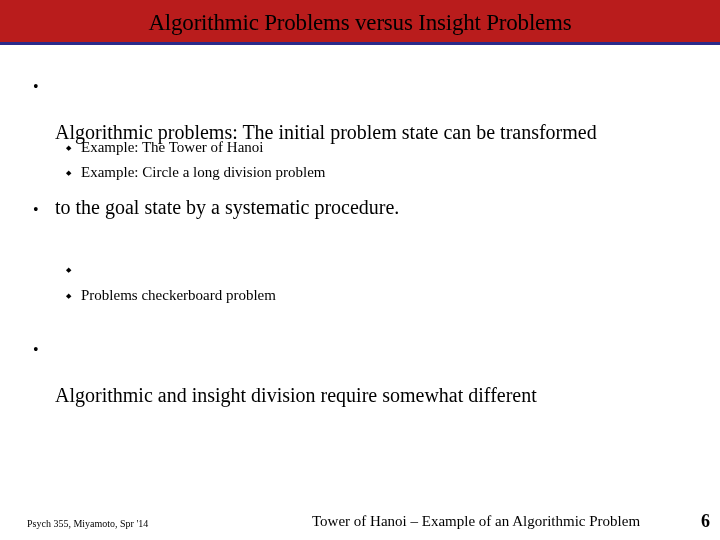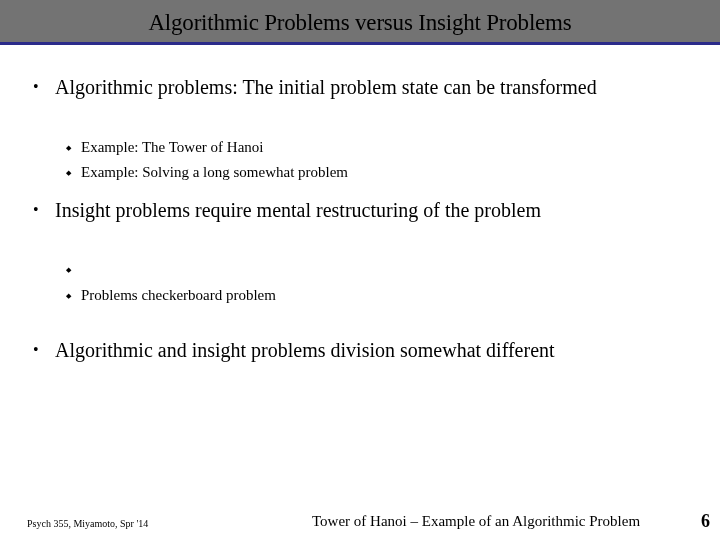"Algorithmic Problems versus Insight" .title-band { background: #737373 -> #b91c1c }
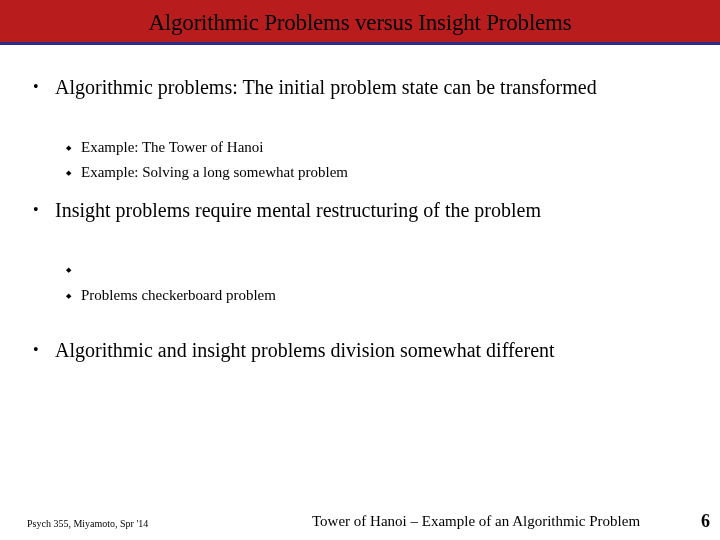"Algorithmic problems: The initial" .bullet .text { margin-top: none -> 45px }
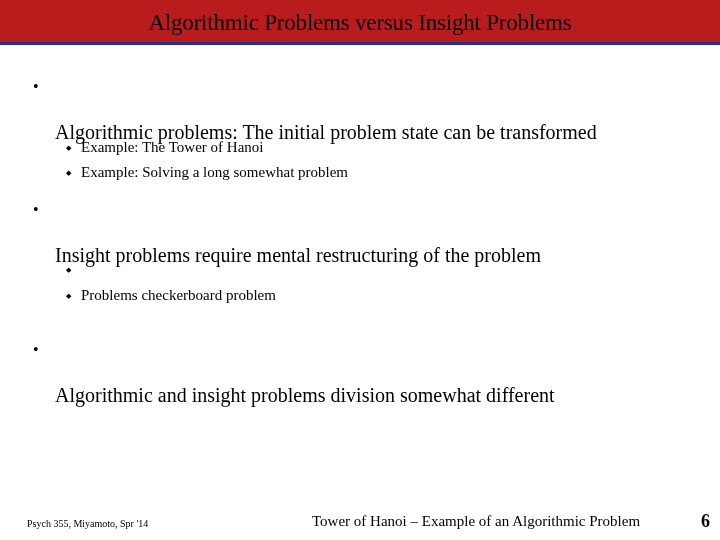"Example: Solving a long somewhat" span.text { text: Solving a long somewhat -> Circle a long division }
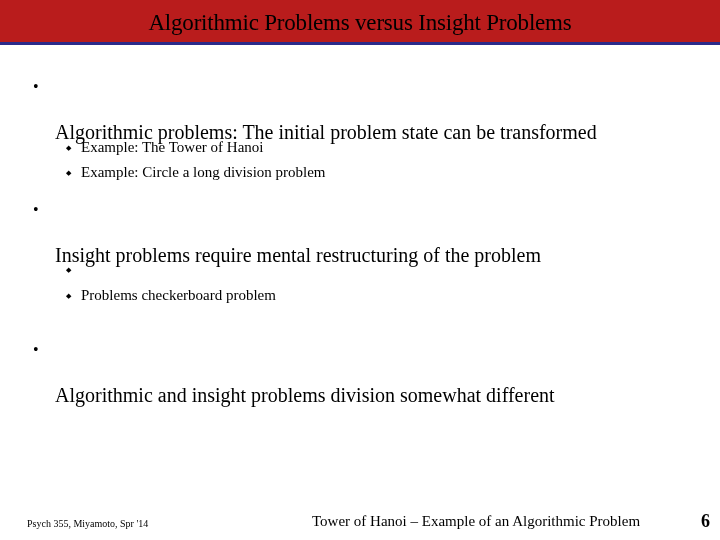"to the goal state by" span.text { html: none -> <span>to the goal state by a systematic procedure.</span> }
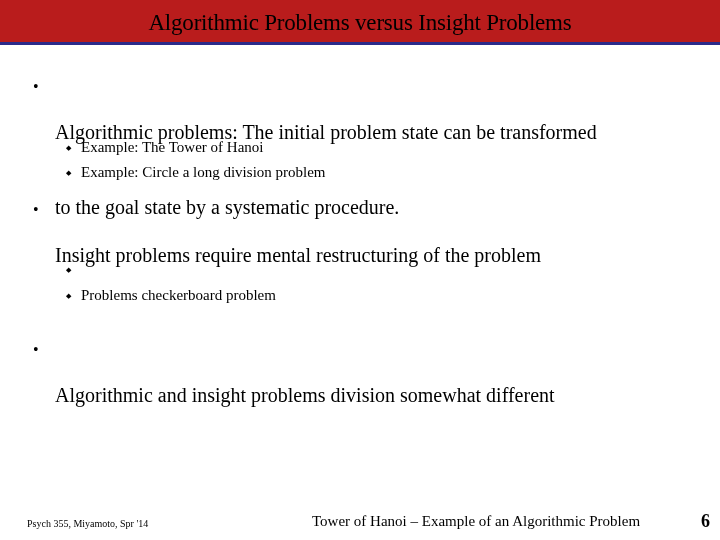"Insight problems require mental" span.text { html: <span>Insight problems require mental restructuring of the problem</span> -> none }
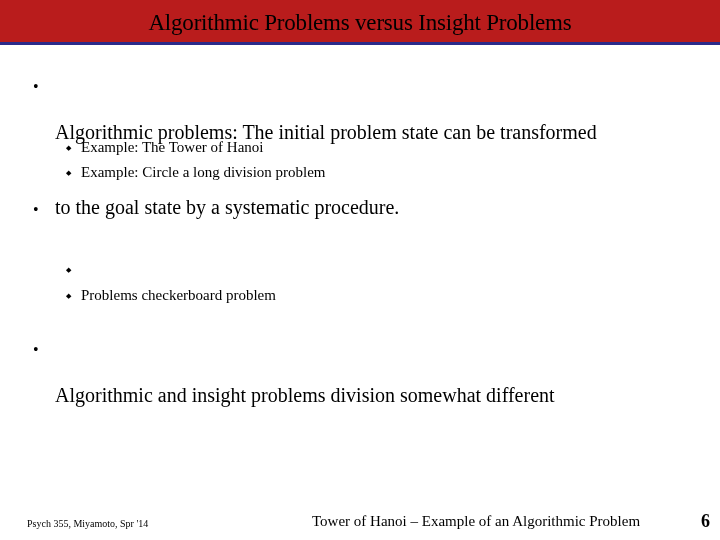"Algorithmic and insight problems" span.text { text: problems division -> division require }
